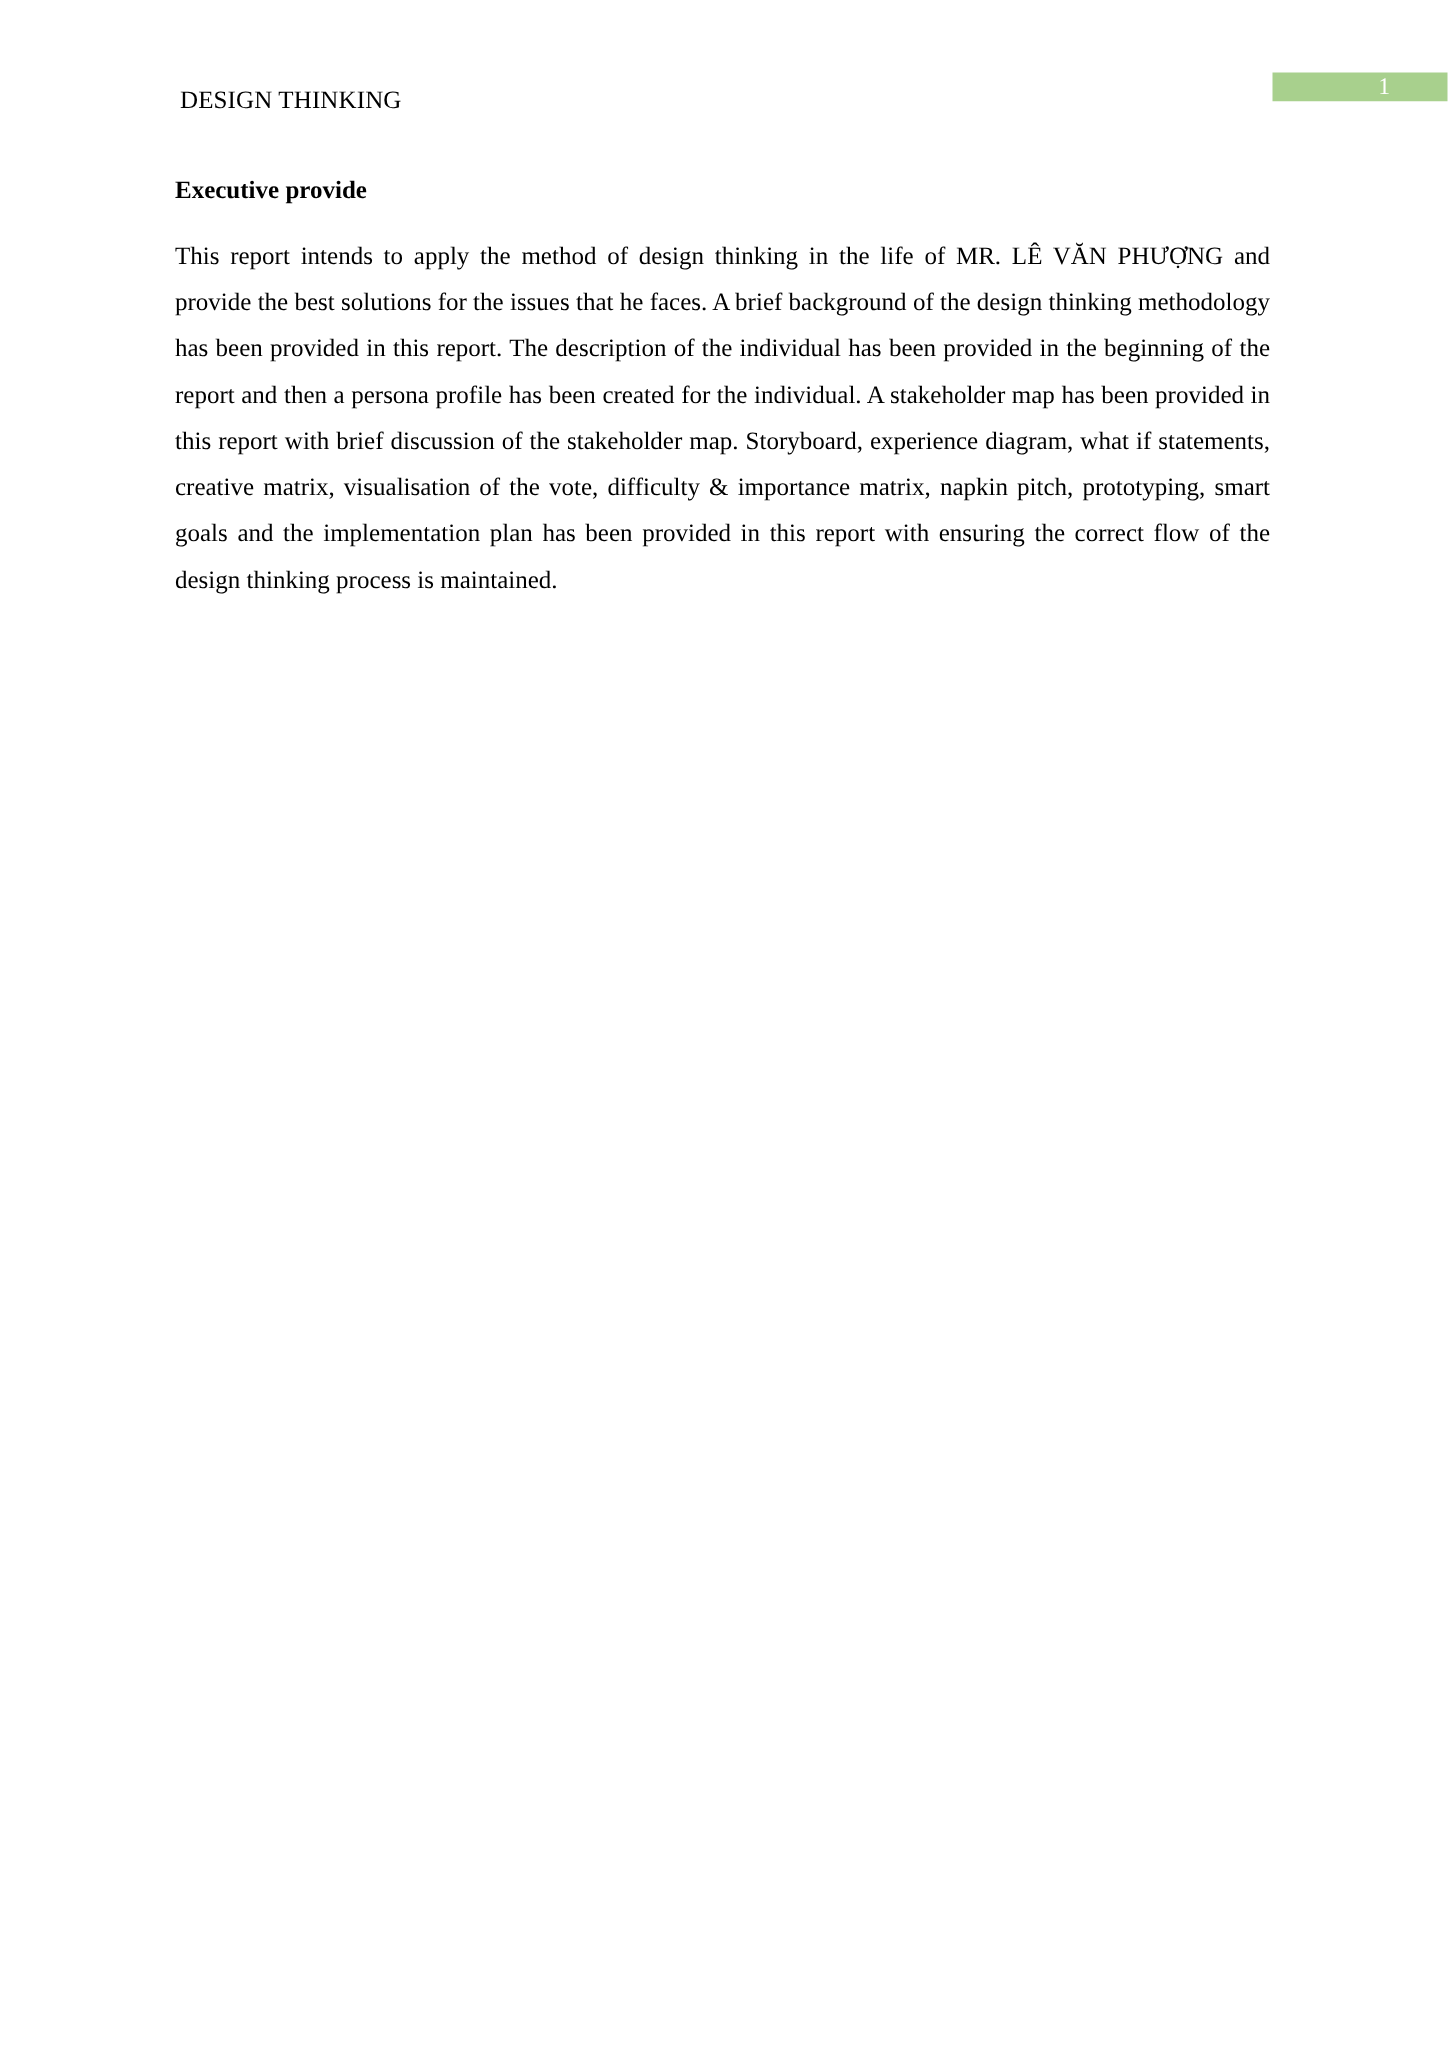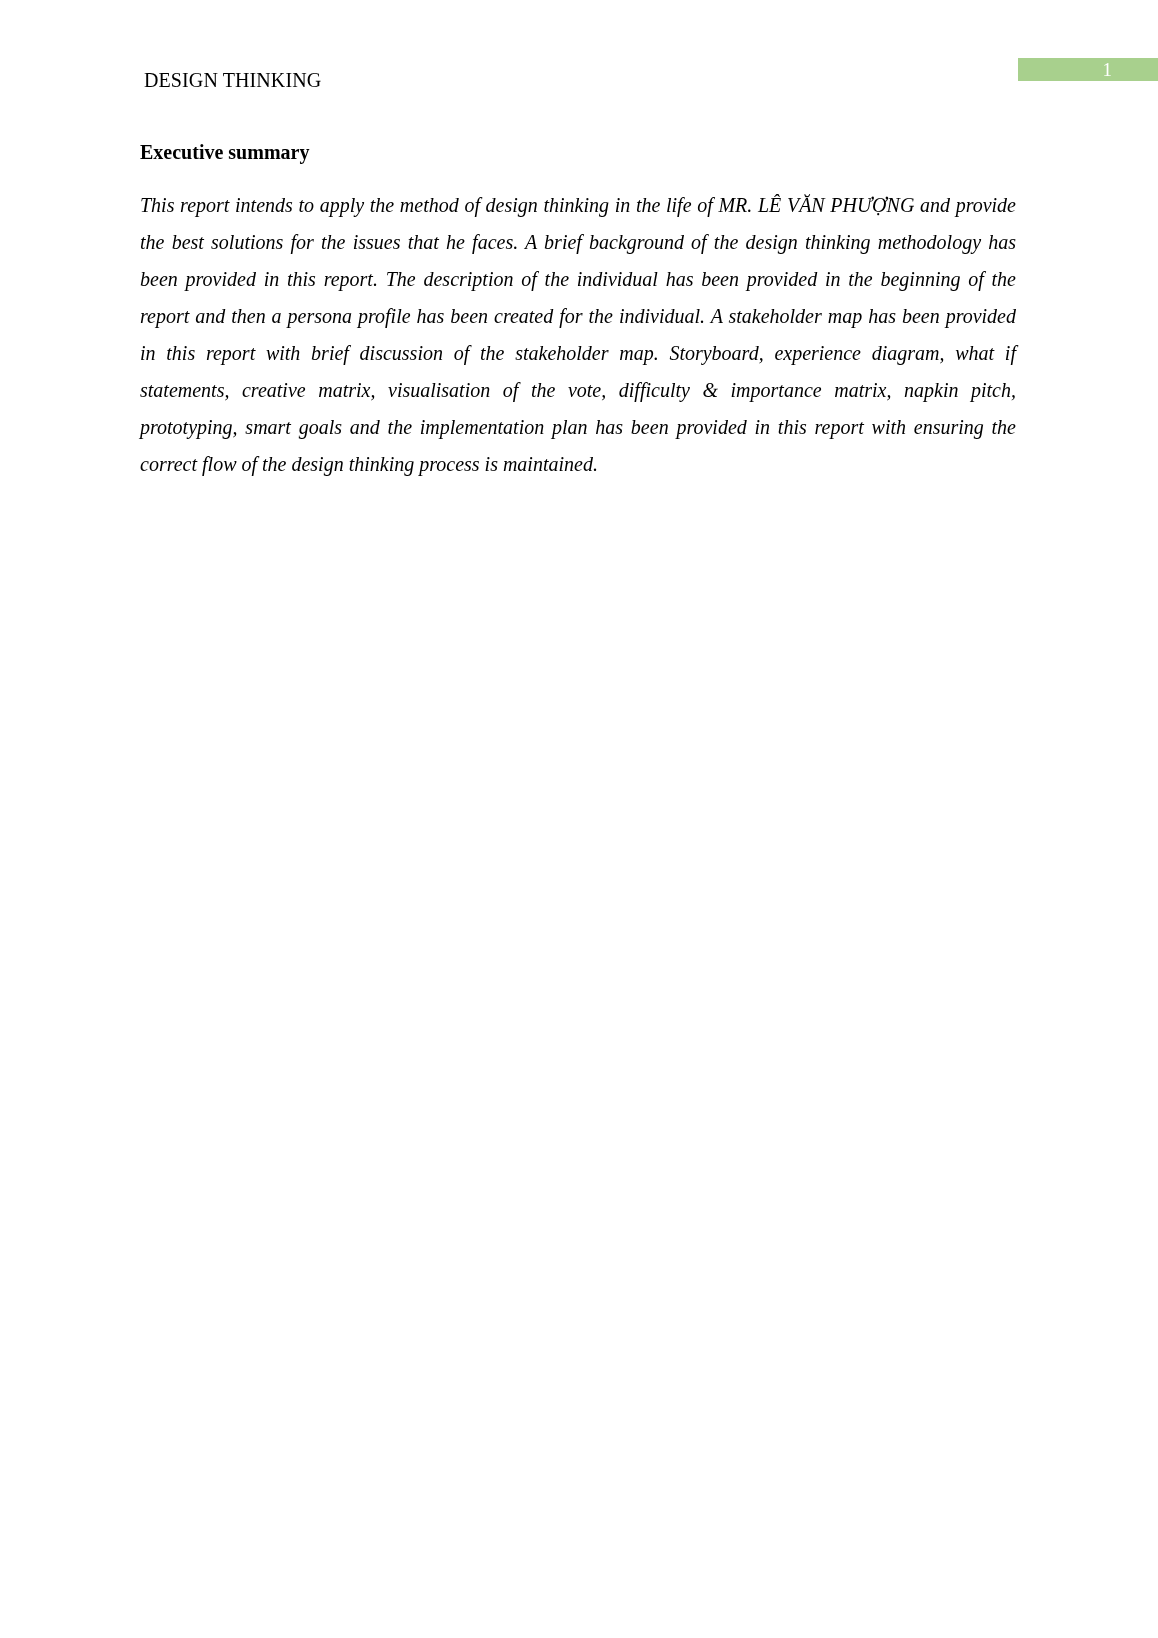"Executive summary" div.section-heading { text: summary -> provide }
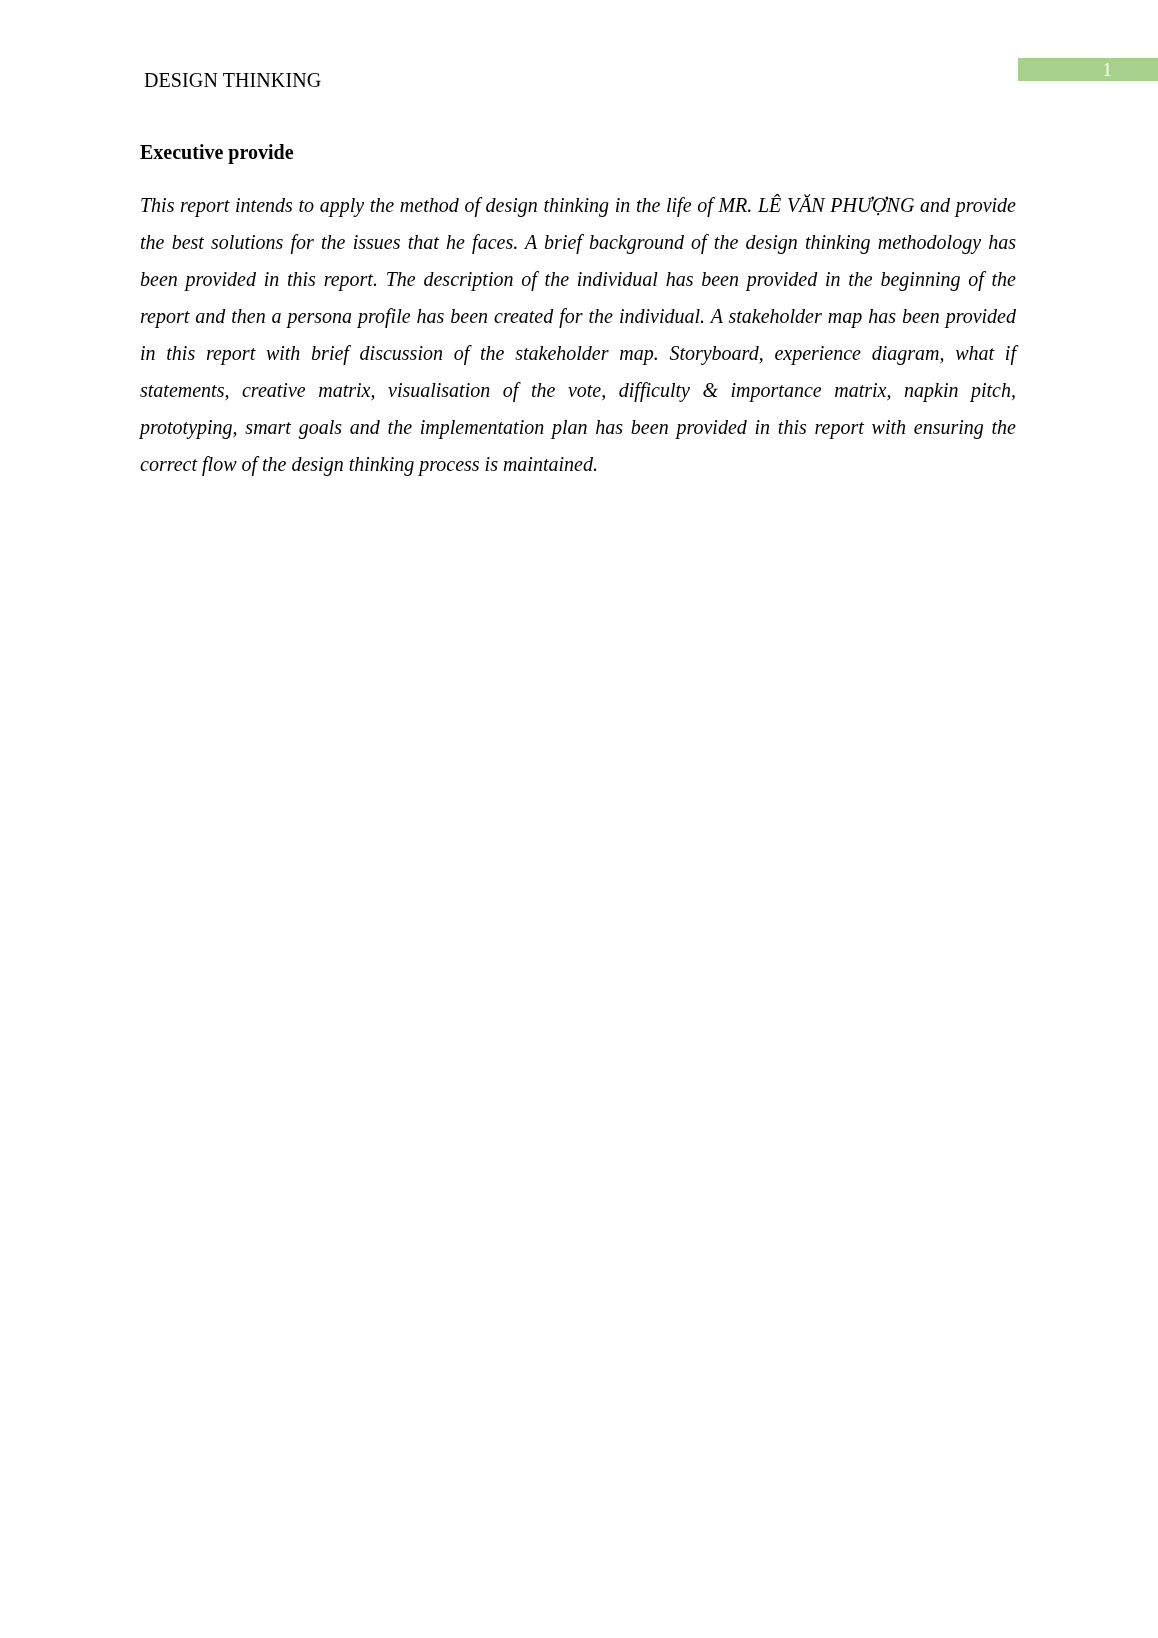"This report intends to apply" .body-paragraph { font-style: italic -> none }
